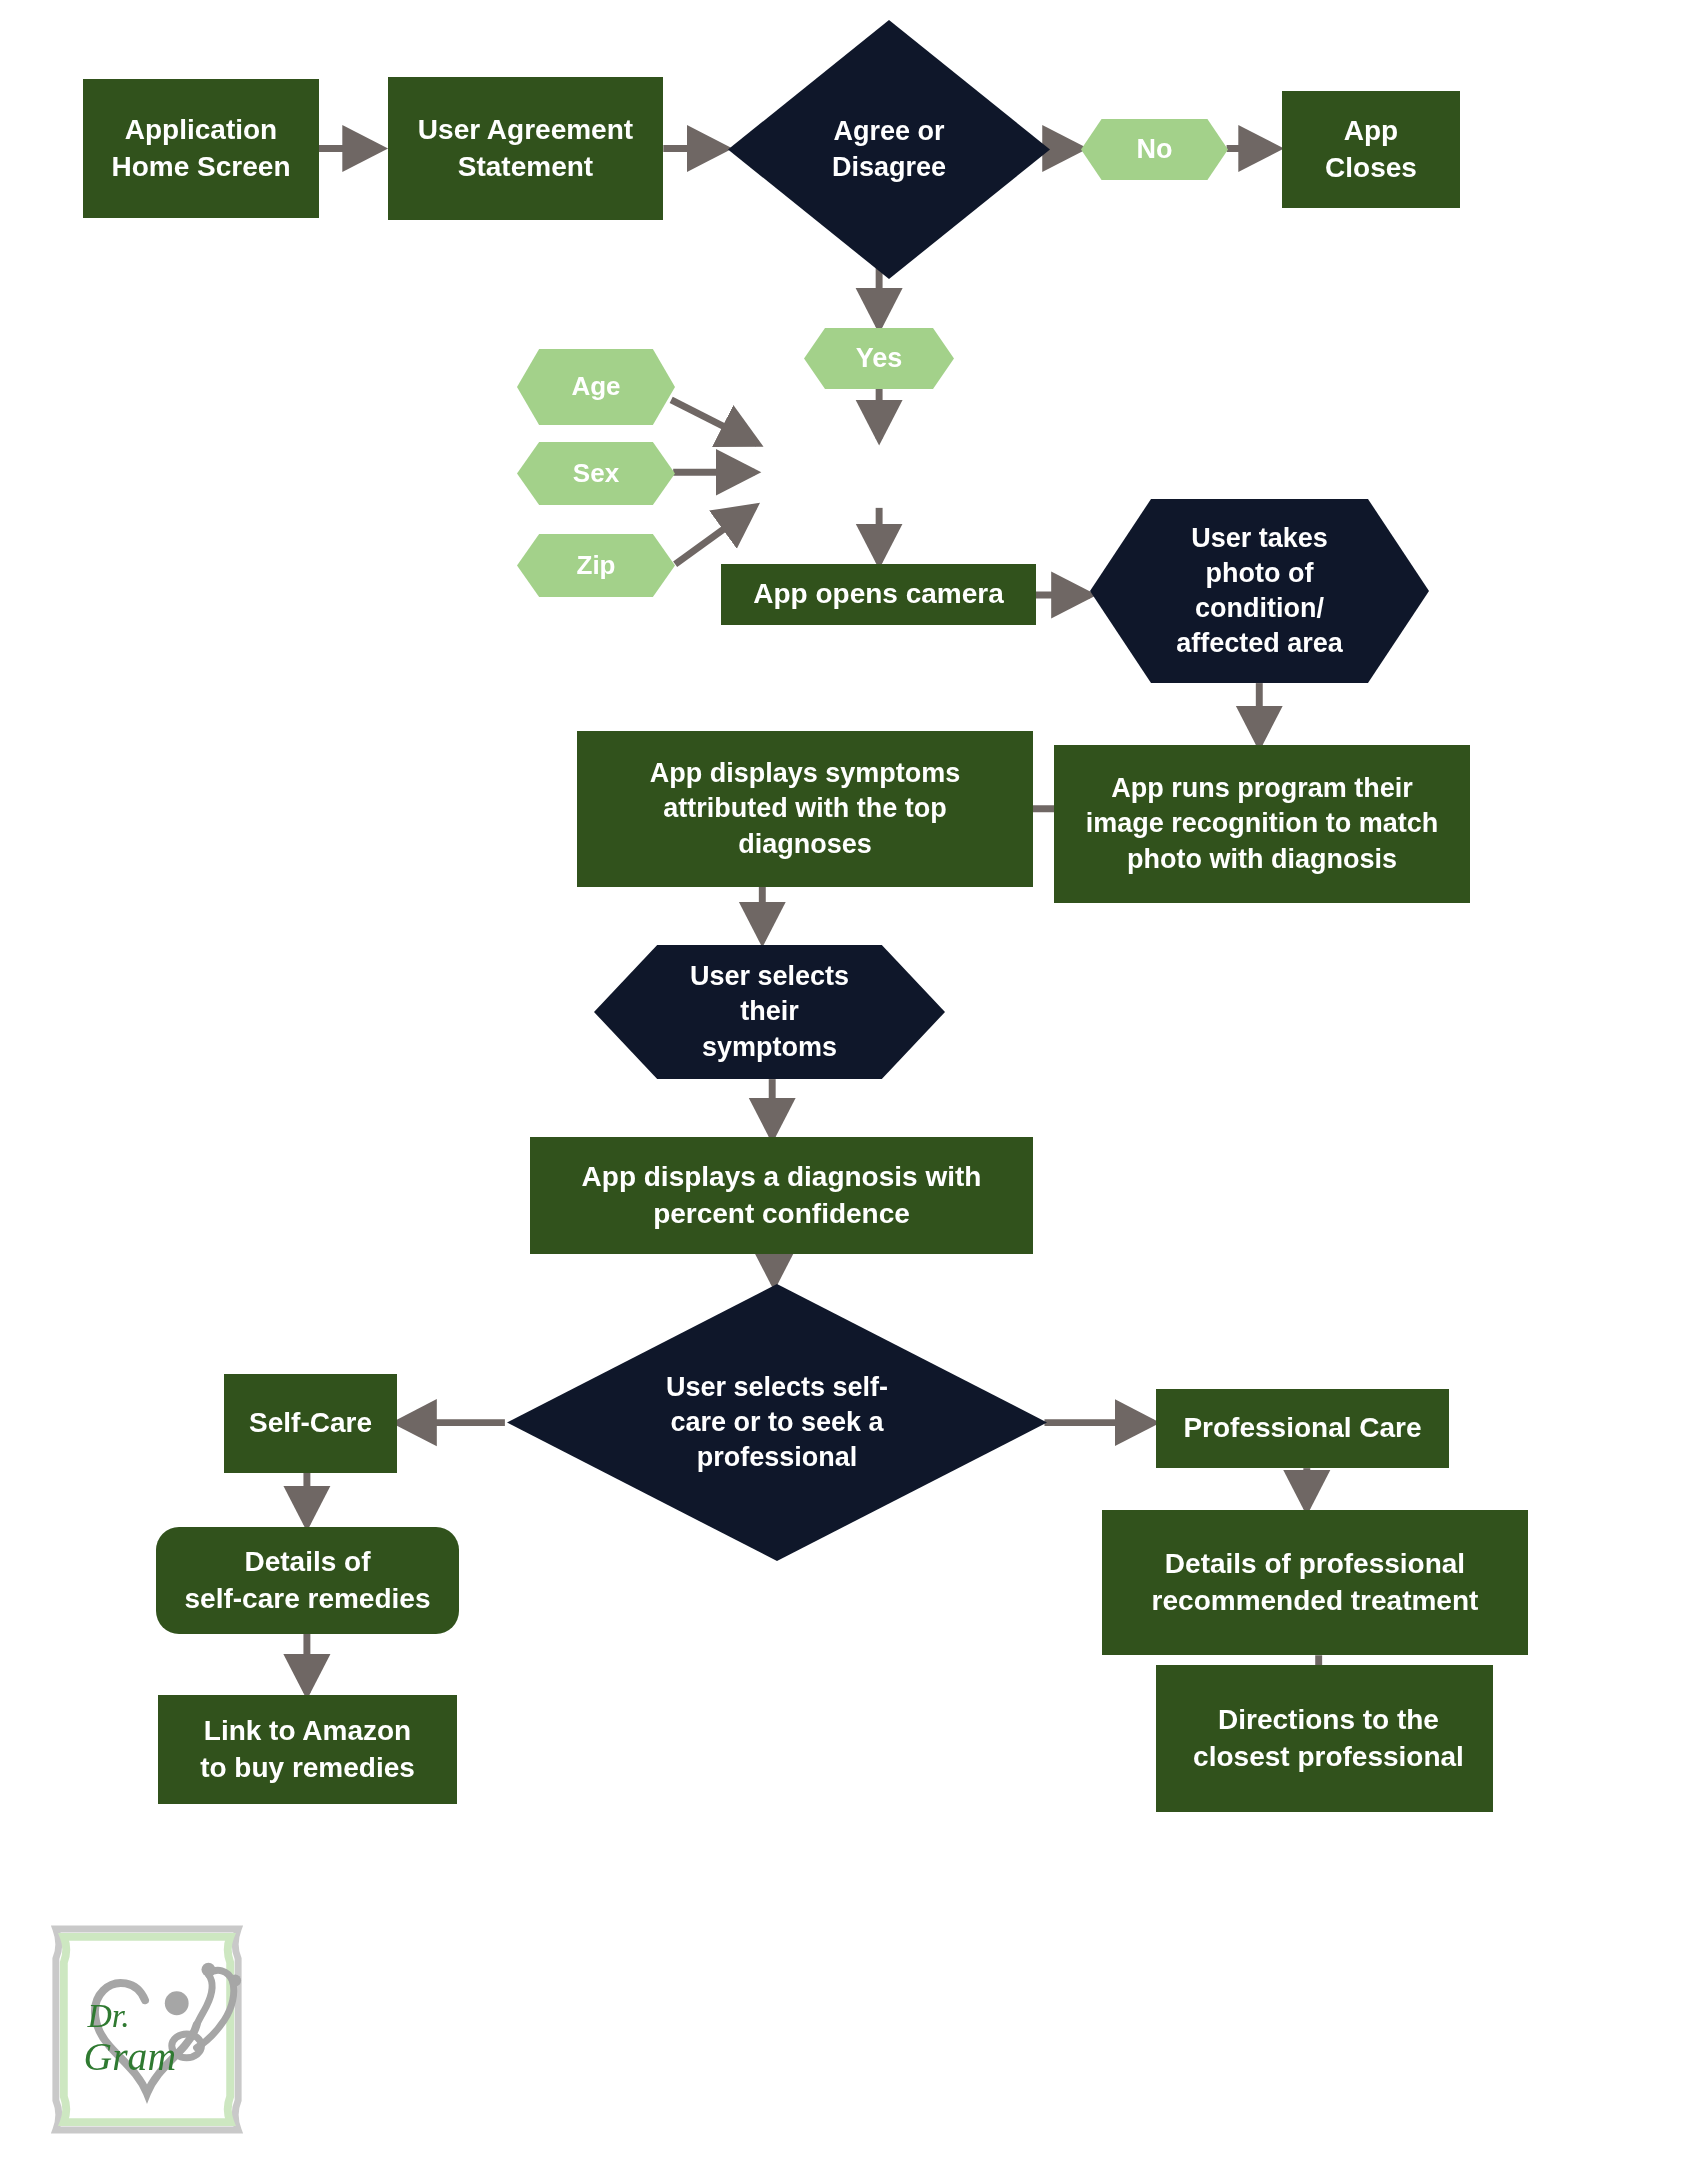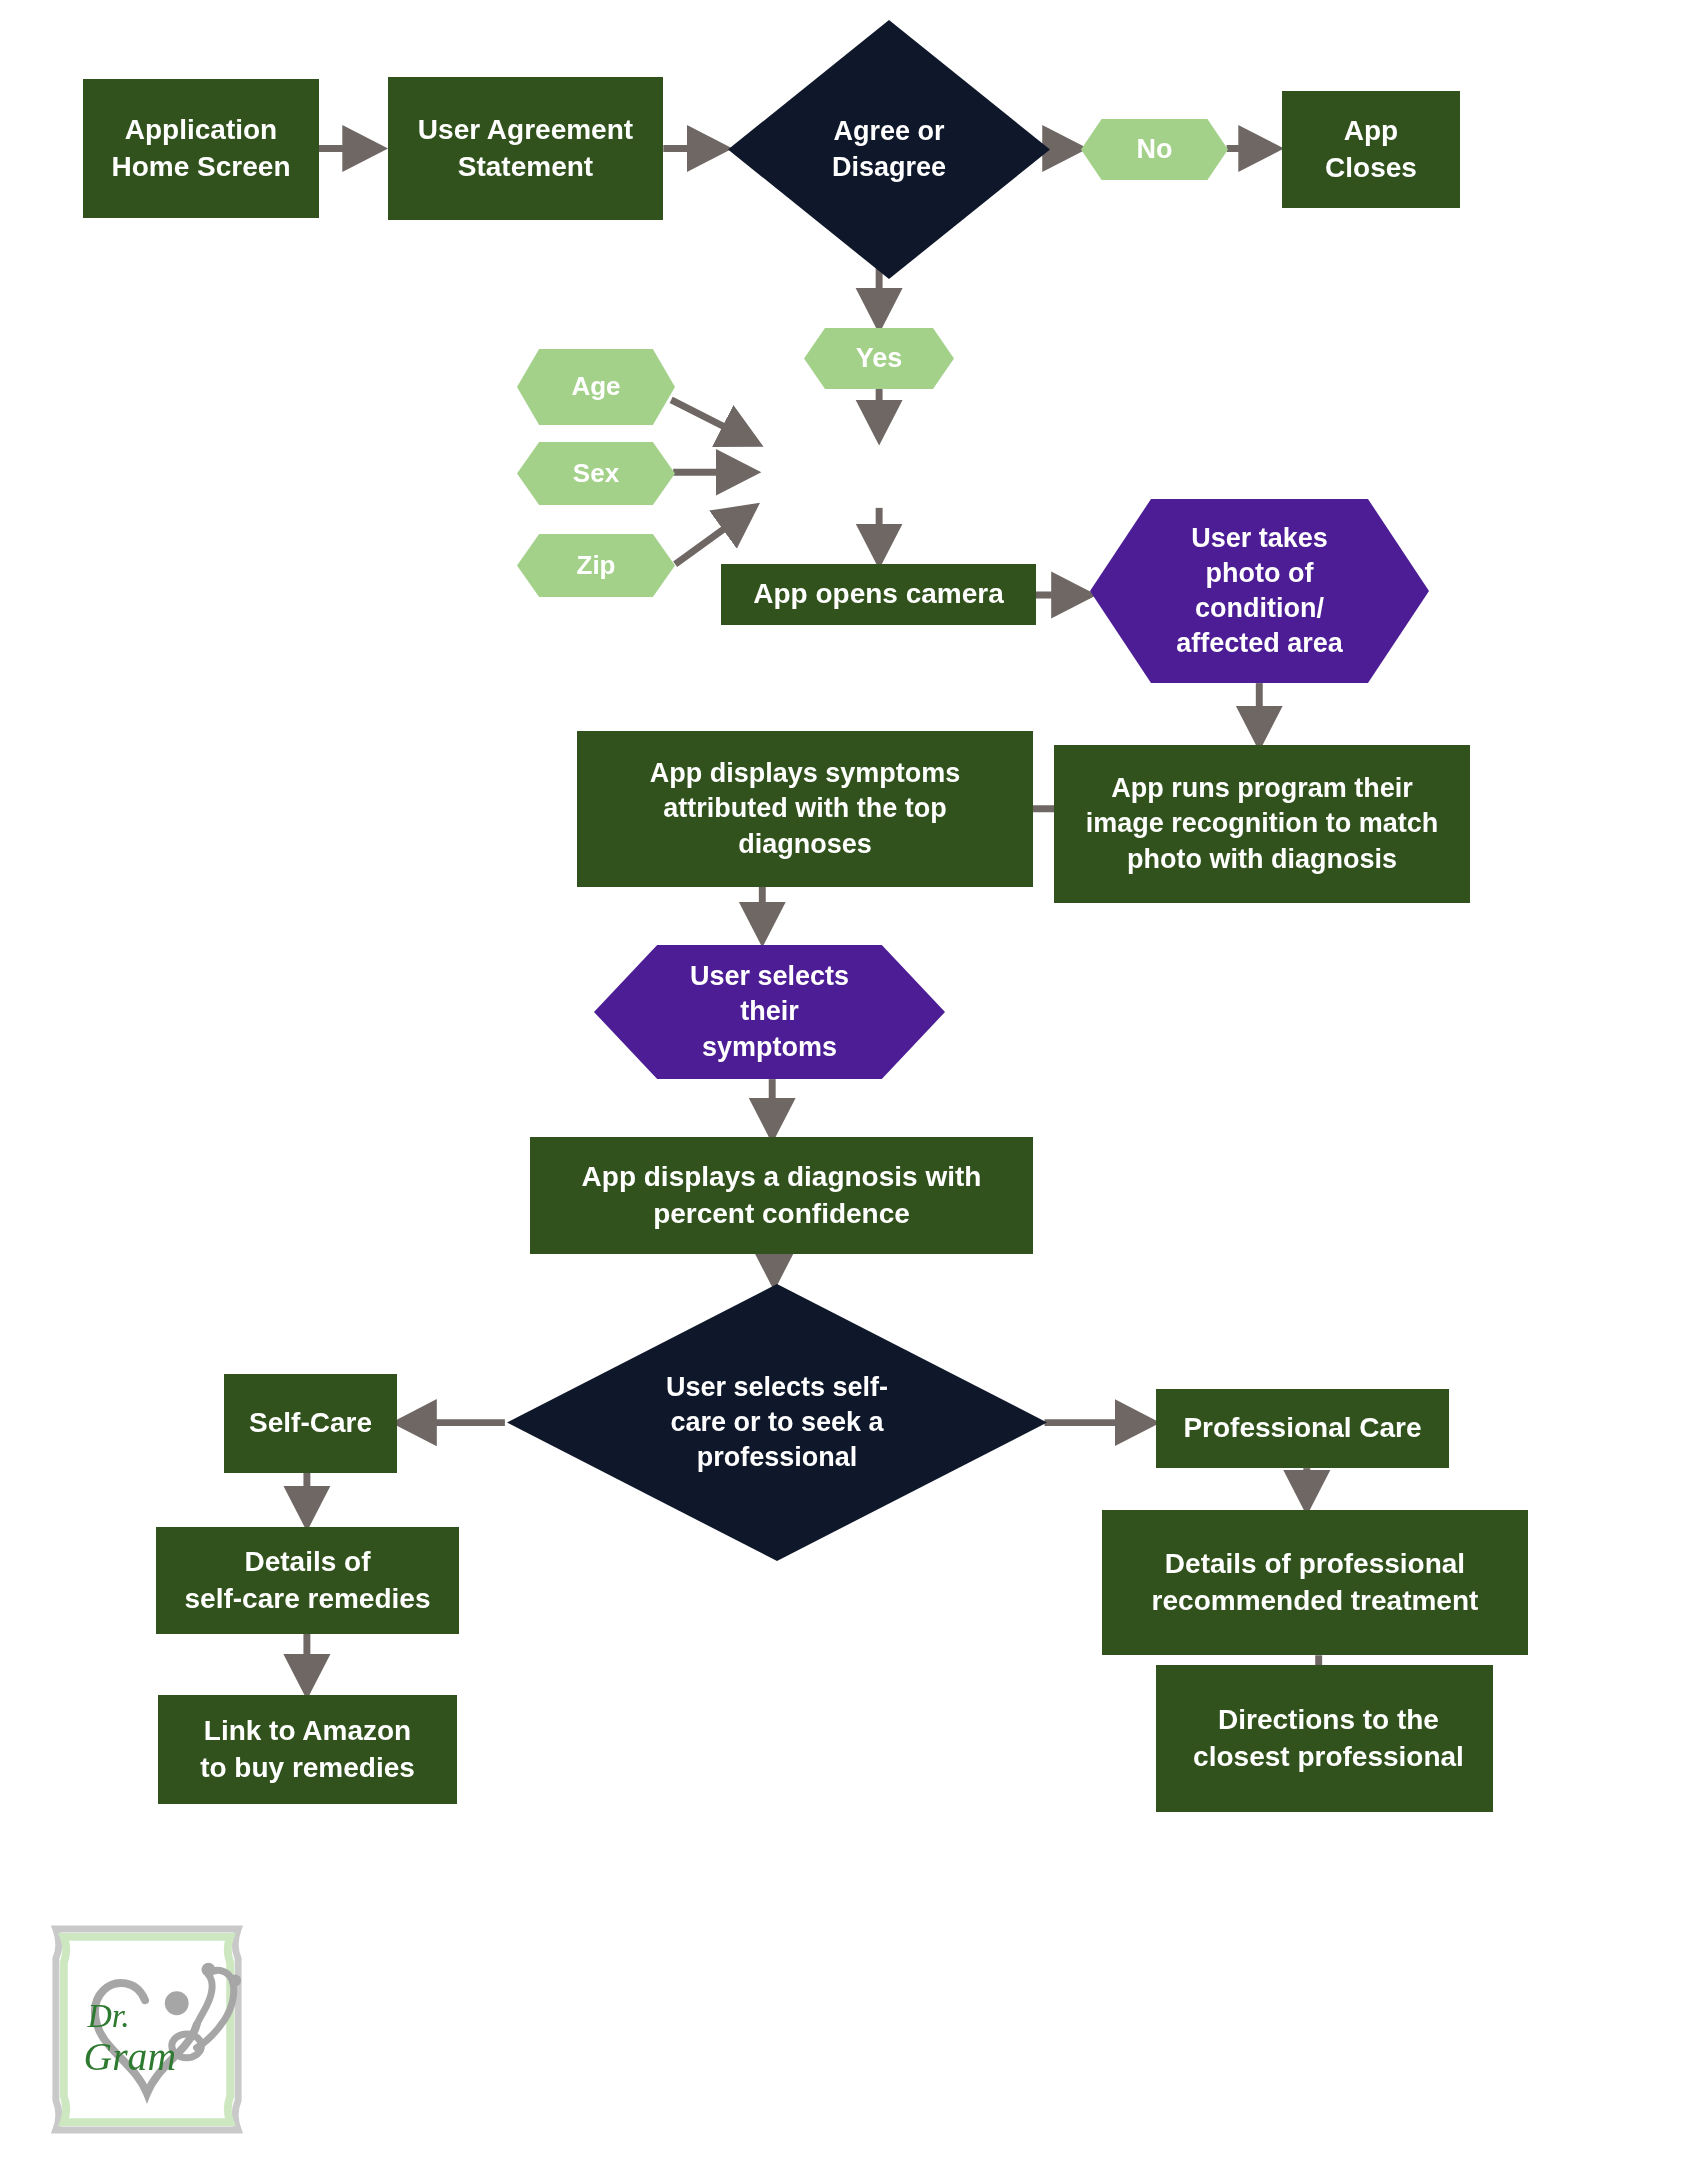"User takes" .hex-wide { background: #4c1d95 -> #0f172a }
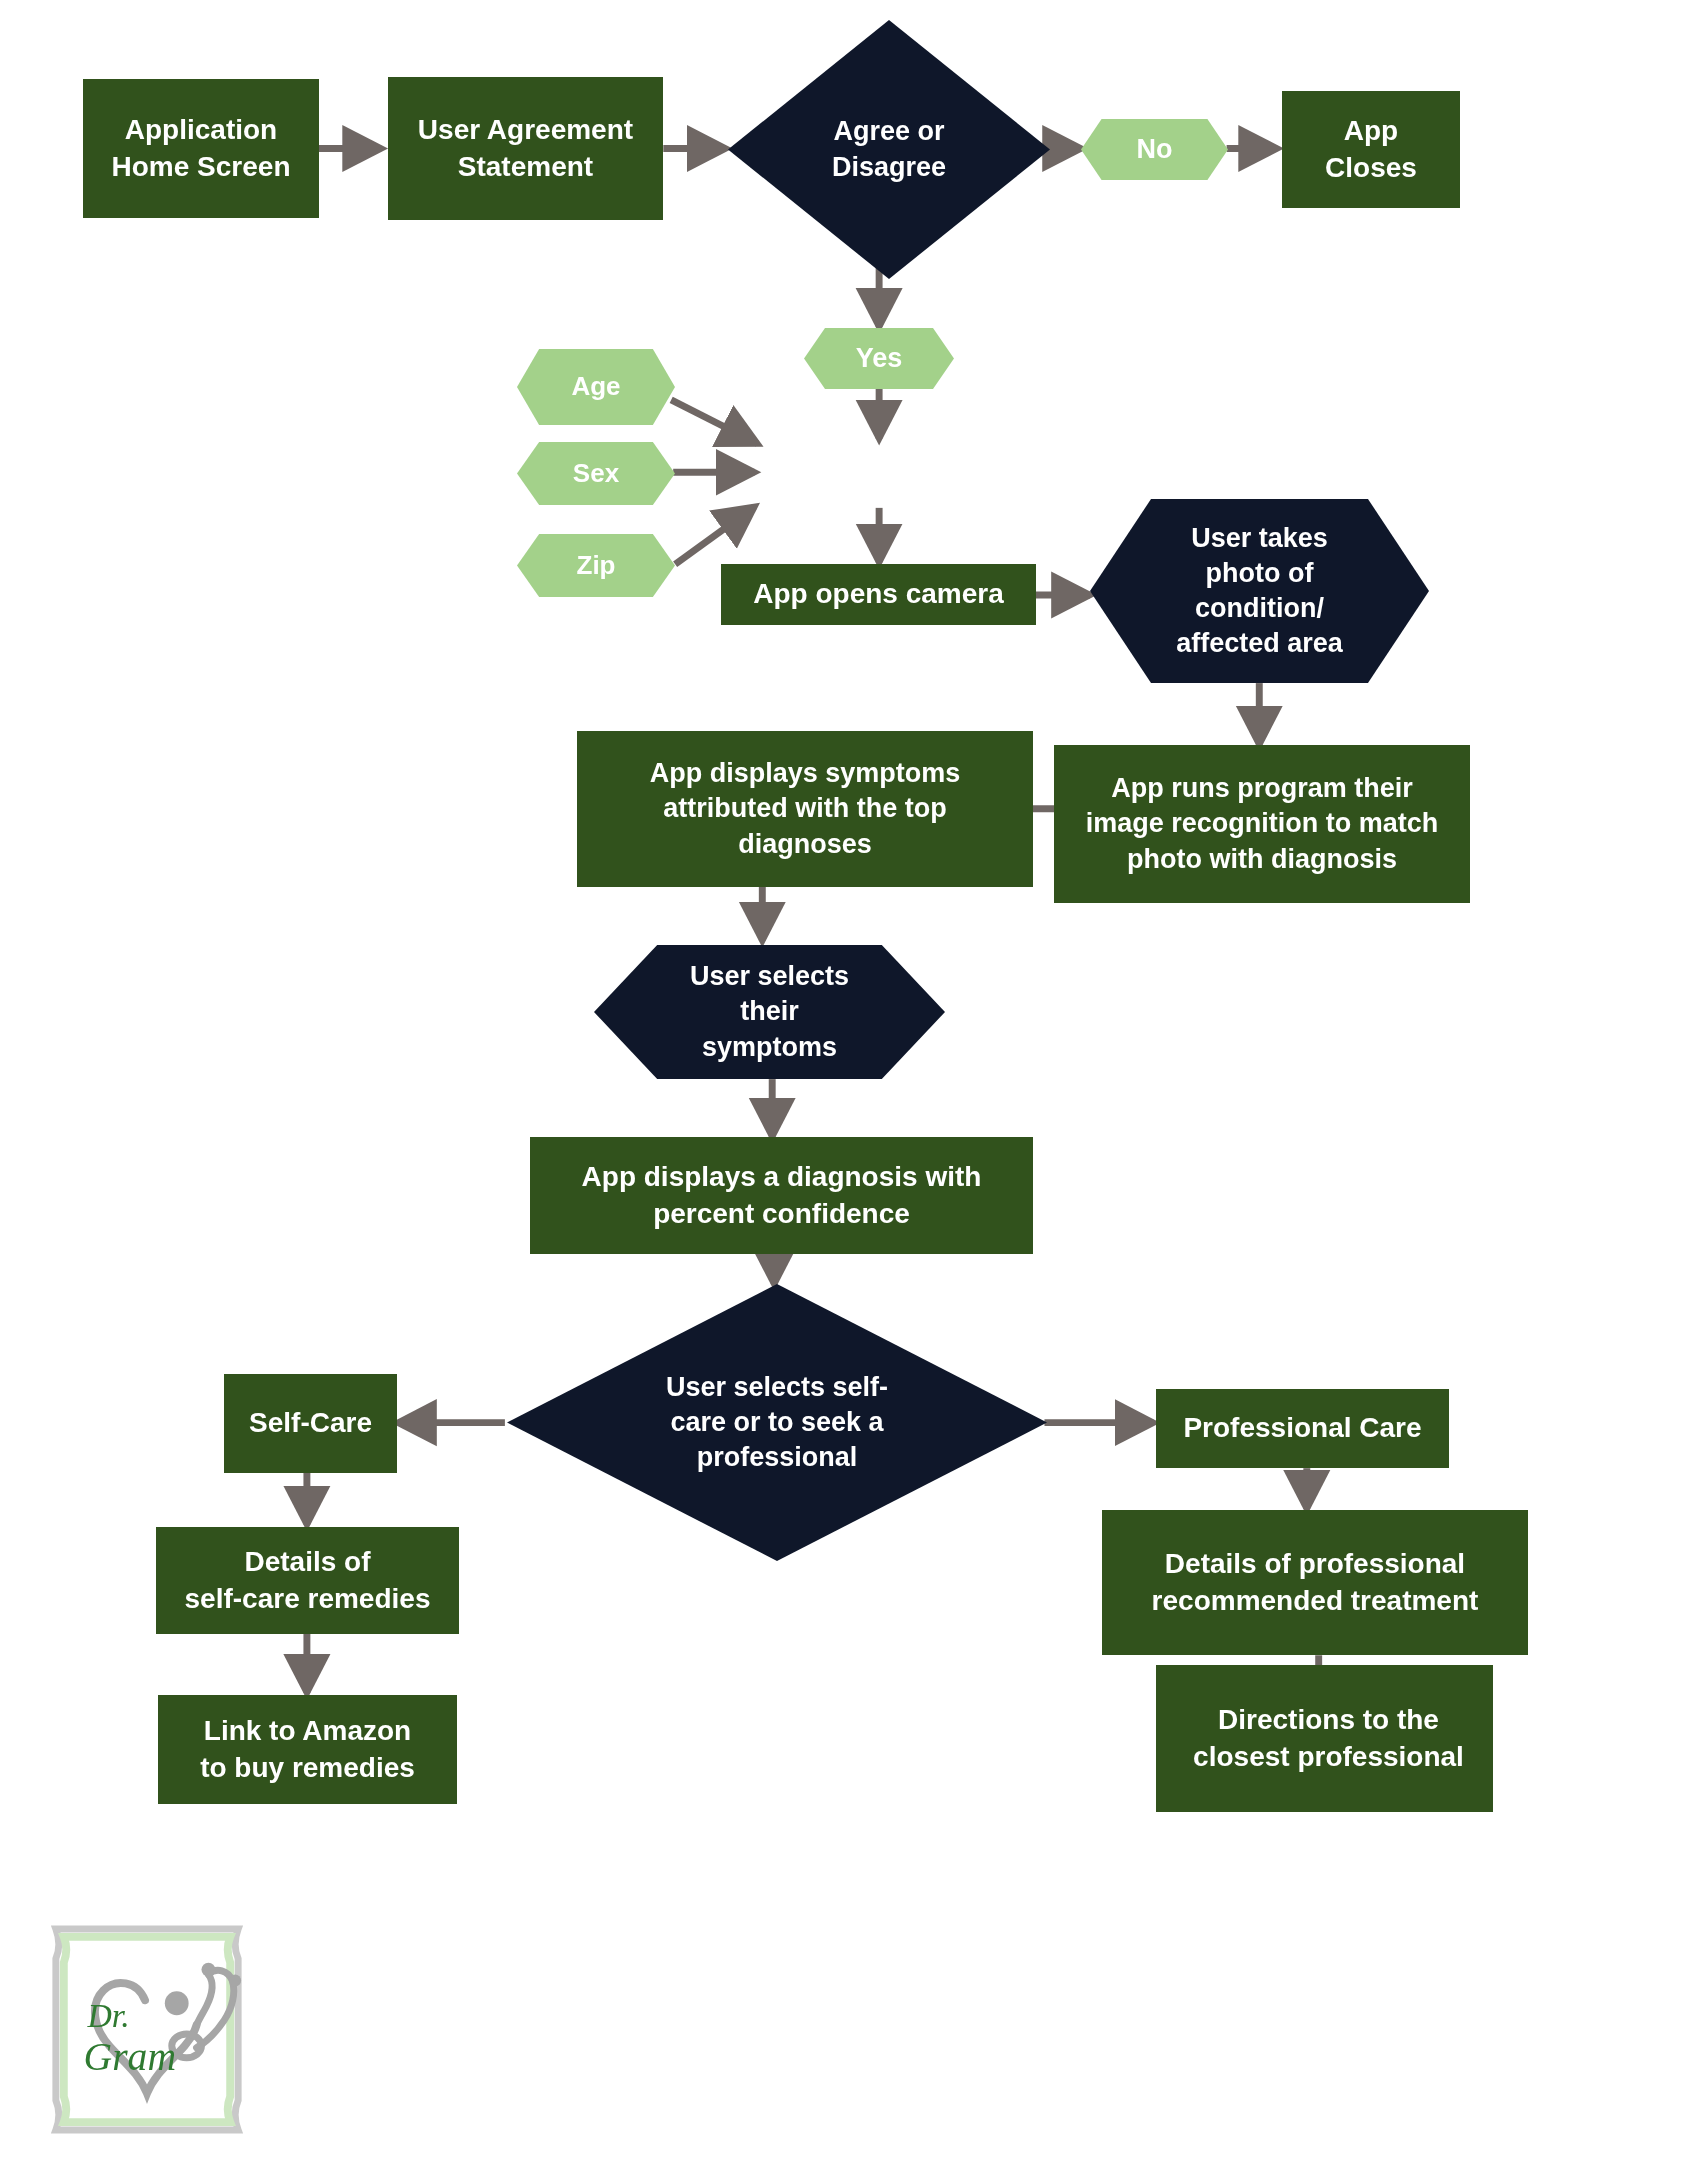"Details of" div.node { border-radius: none -> 23px }
